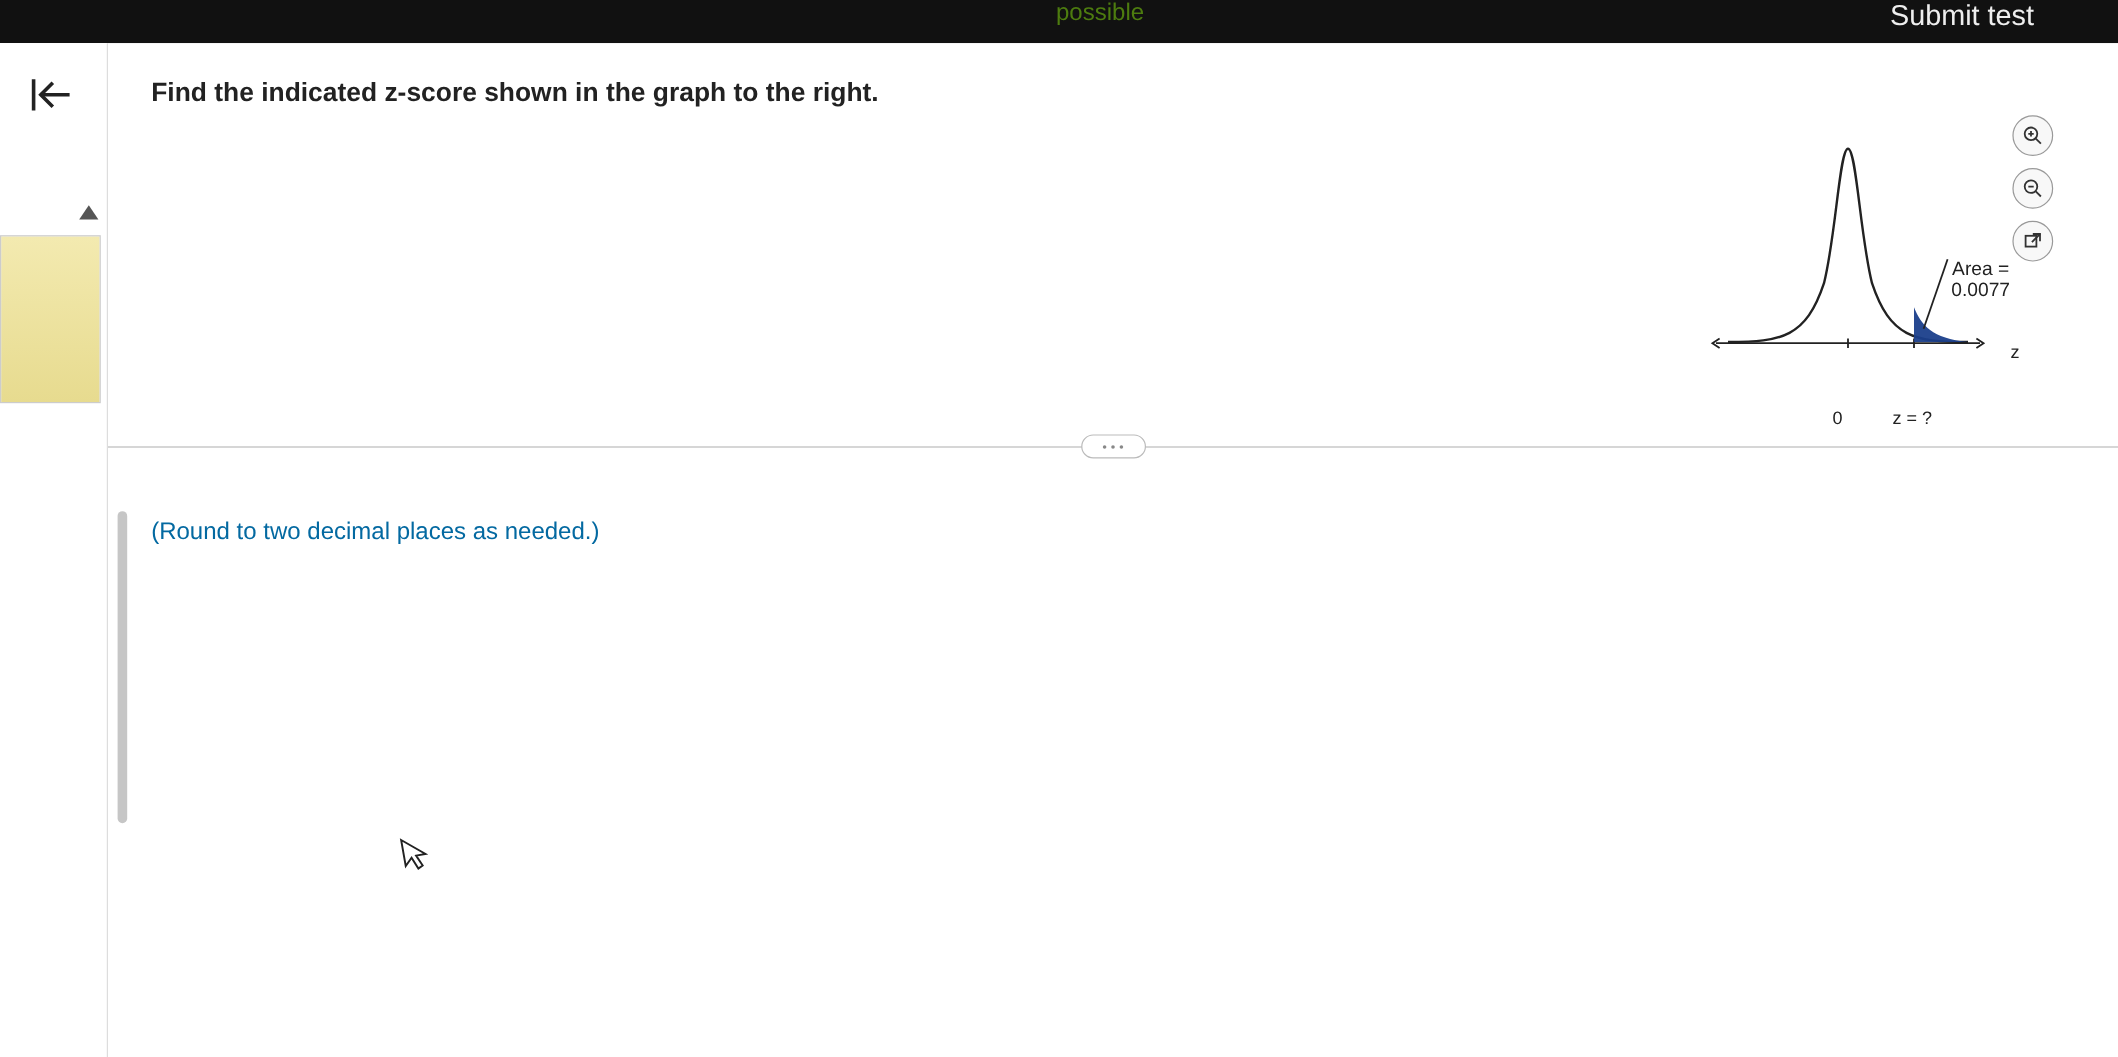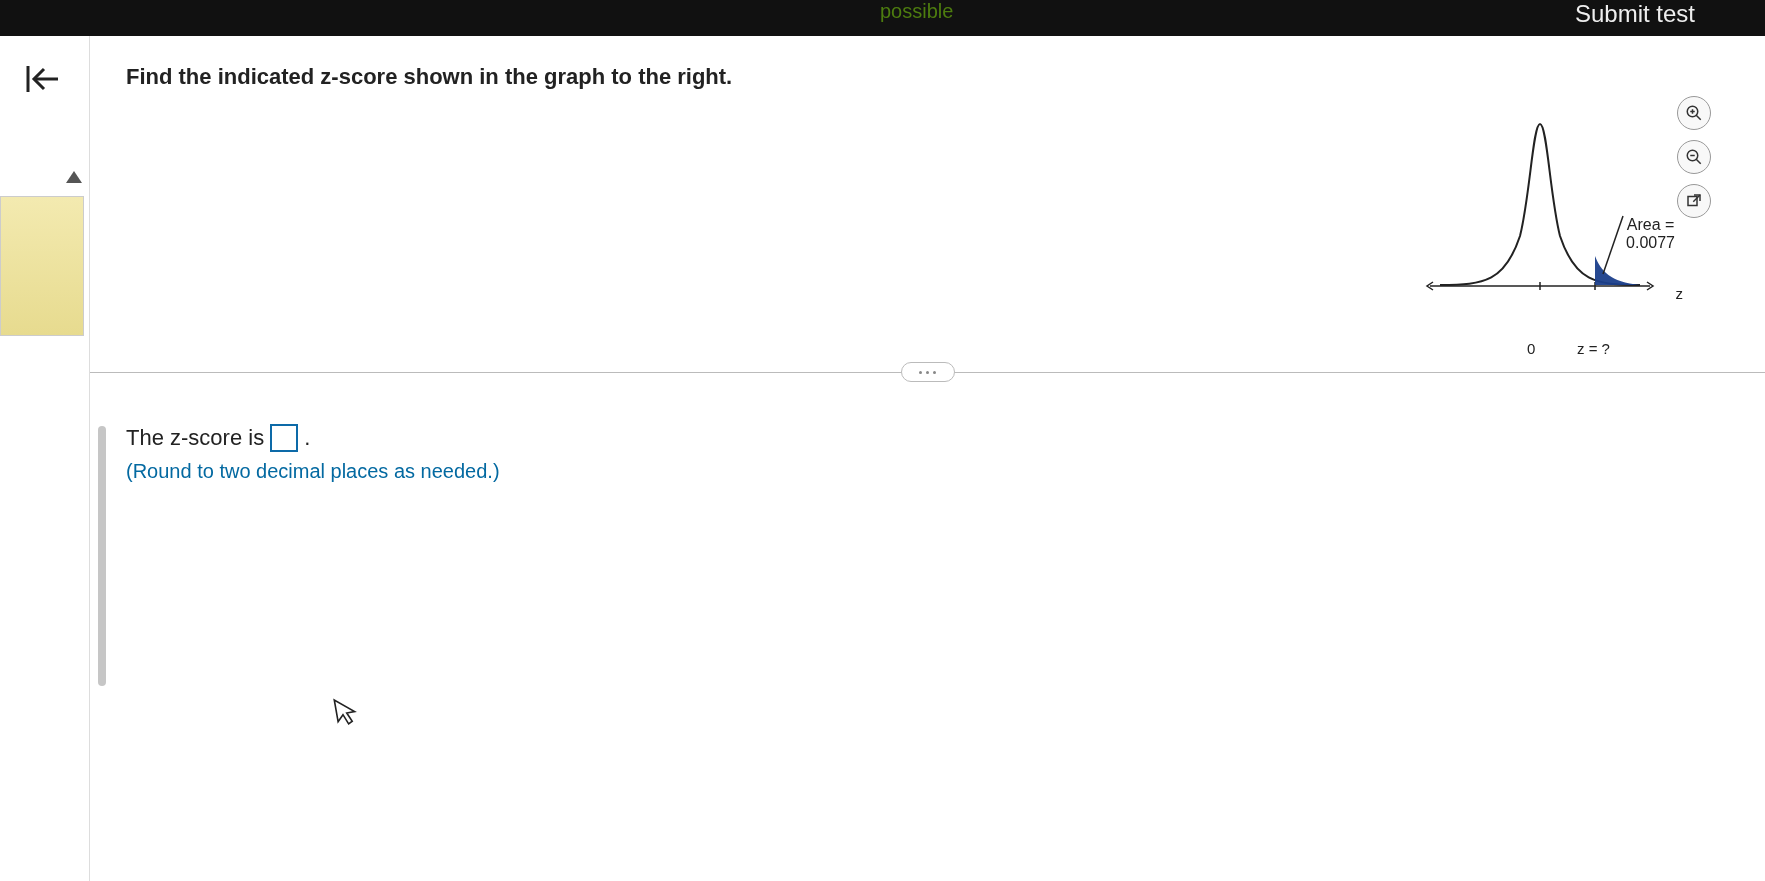"The z-score is" div.answer-line { html: <div> <span>The z-score is</span> <span></span> <span>.</span> </div> -> none }
